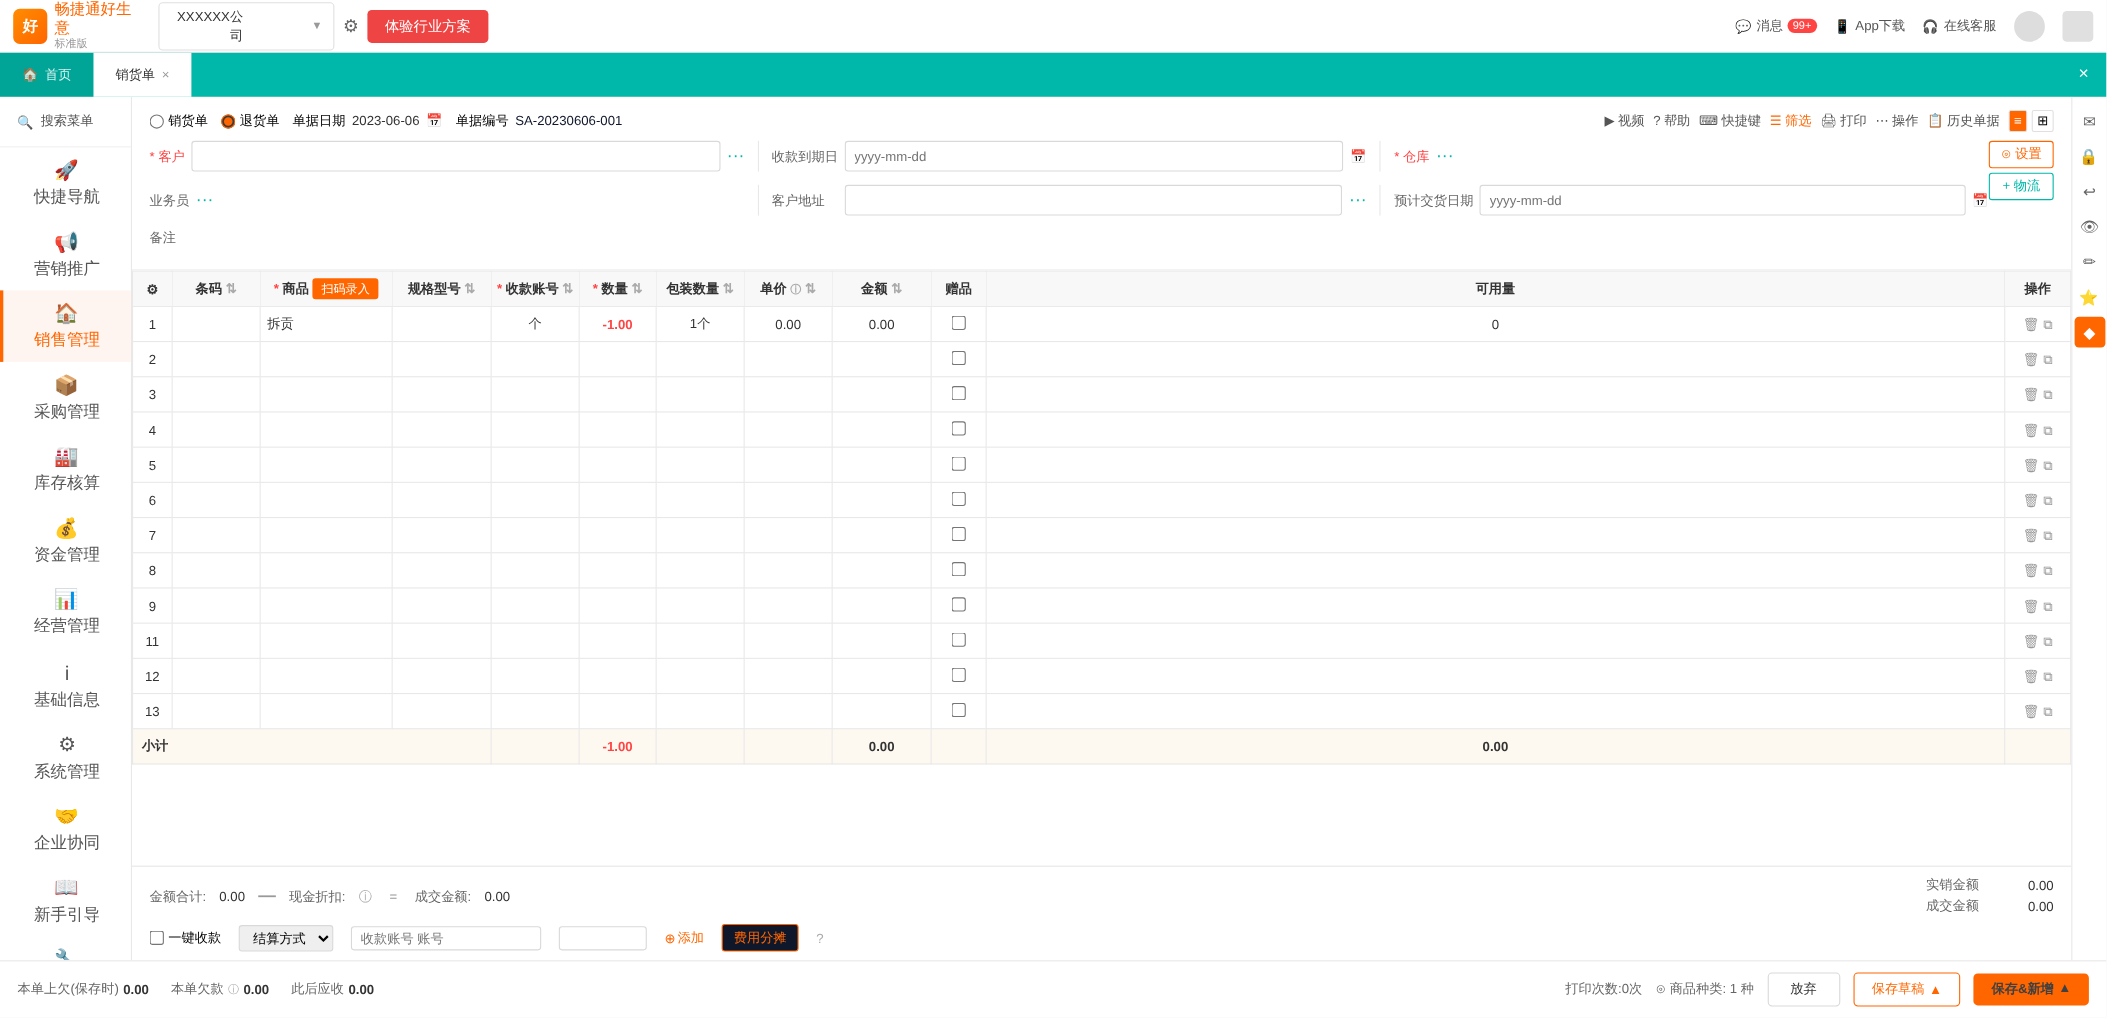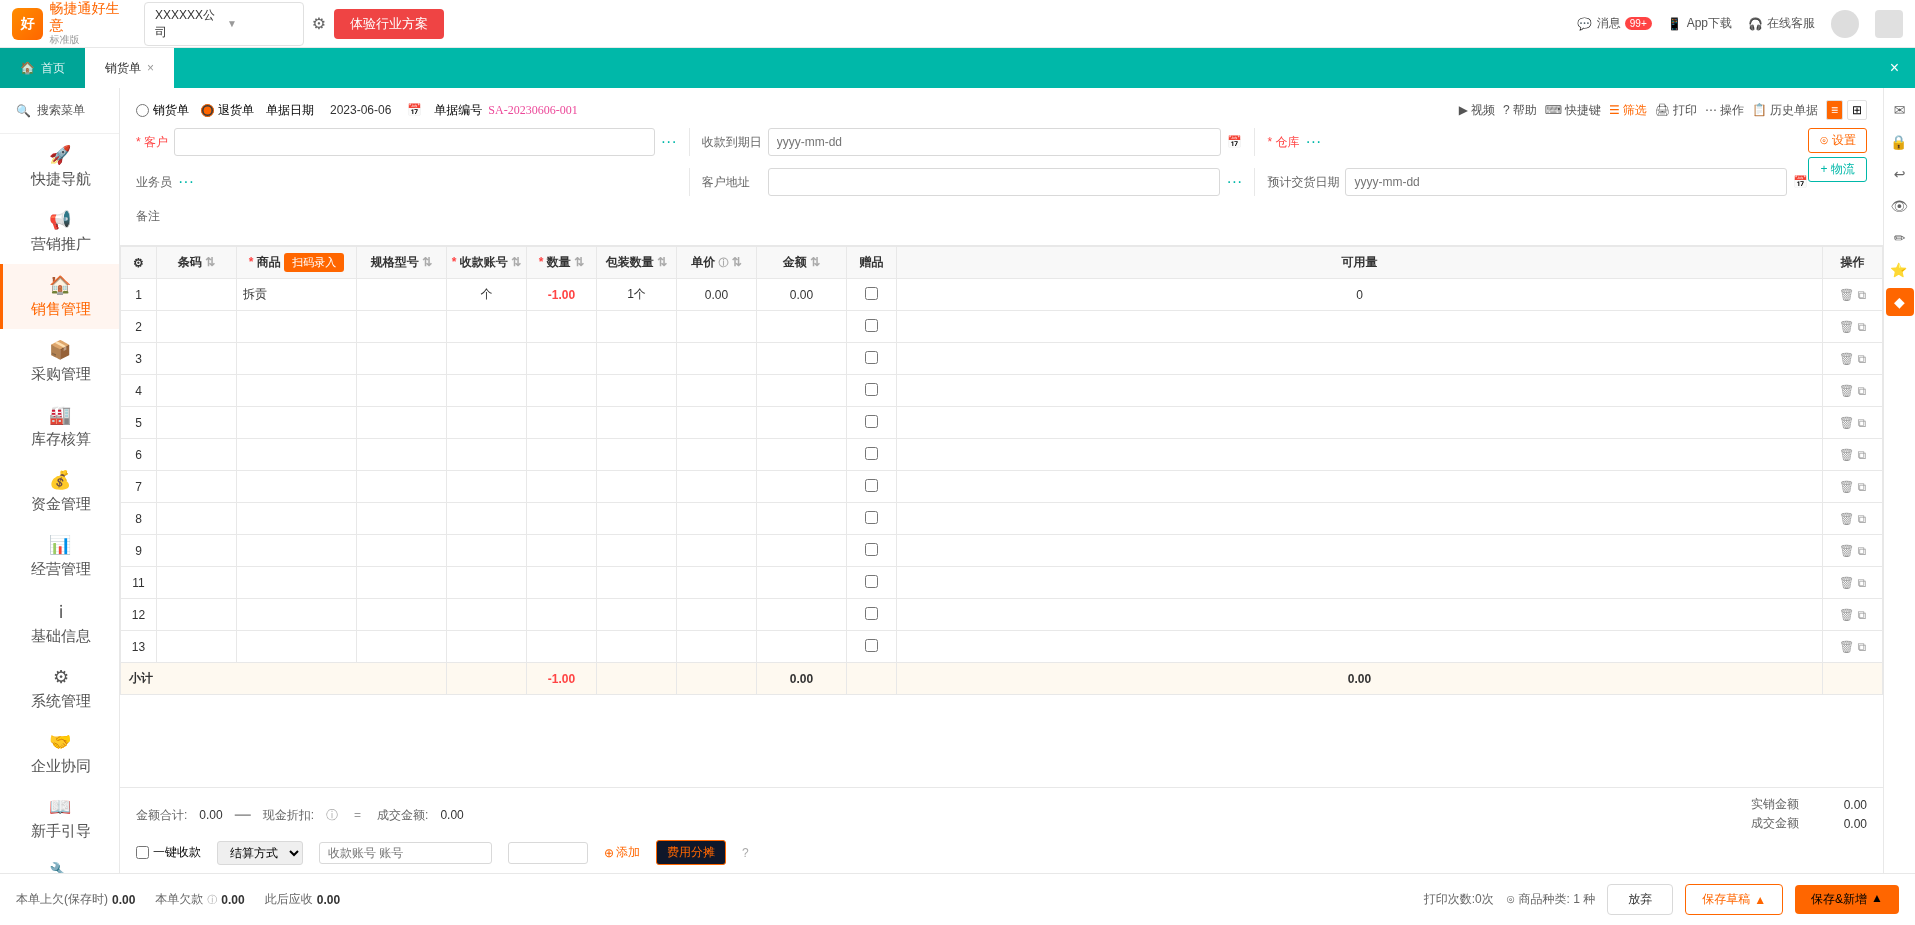"XXXXXX公司" .company-selector { text-align: none -> right }
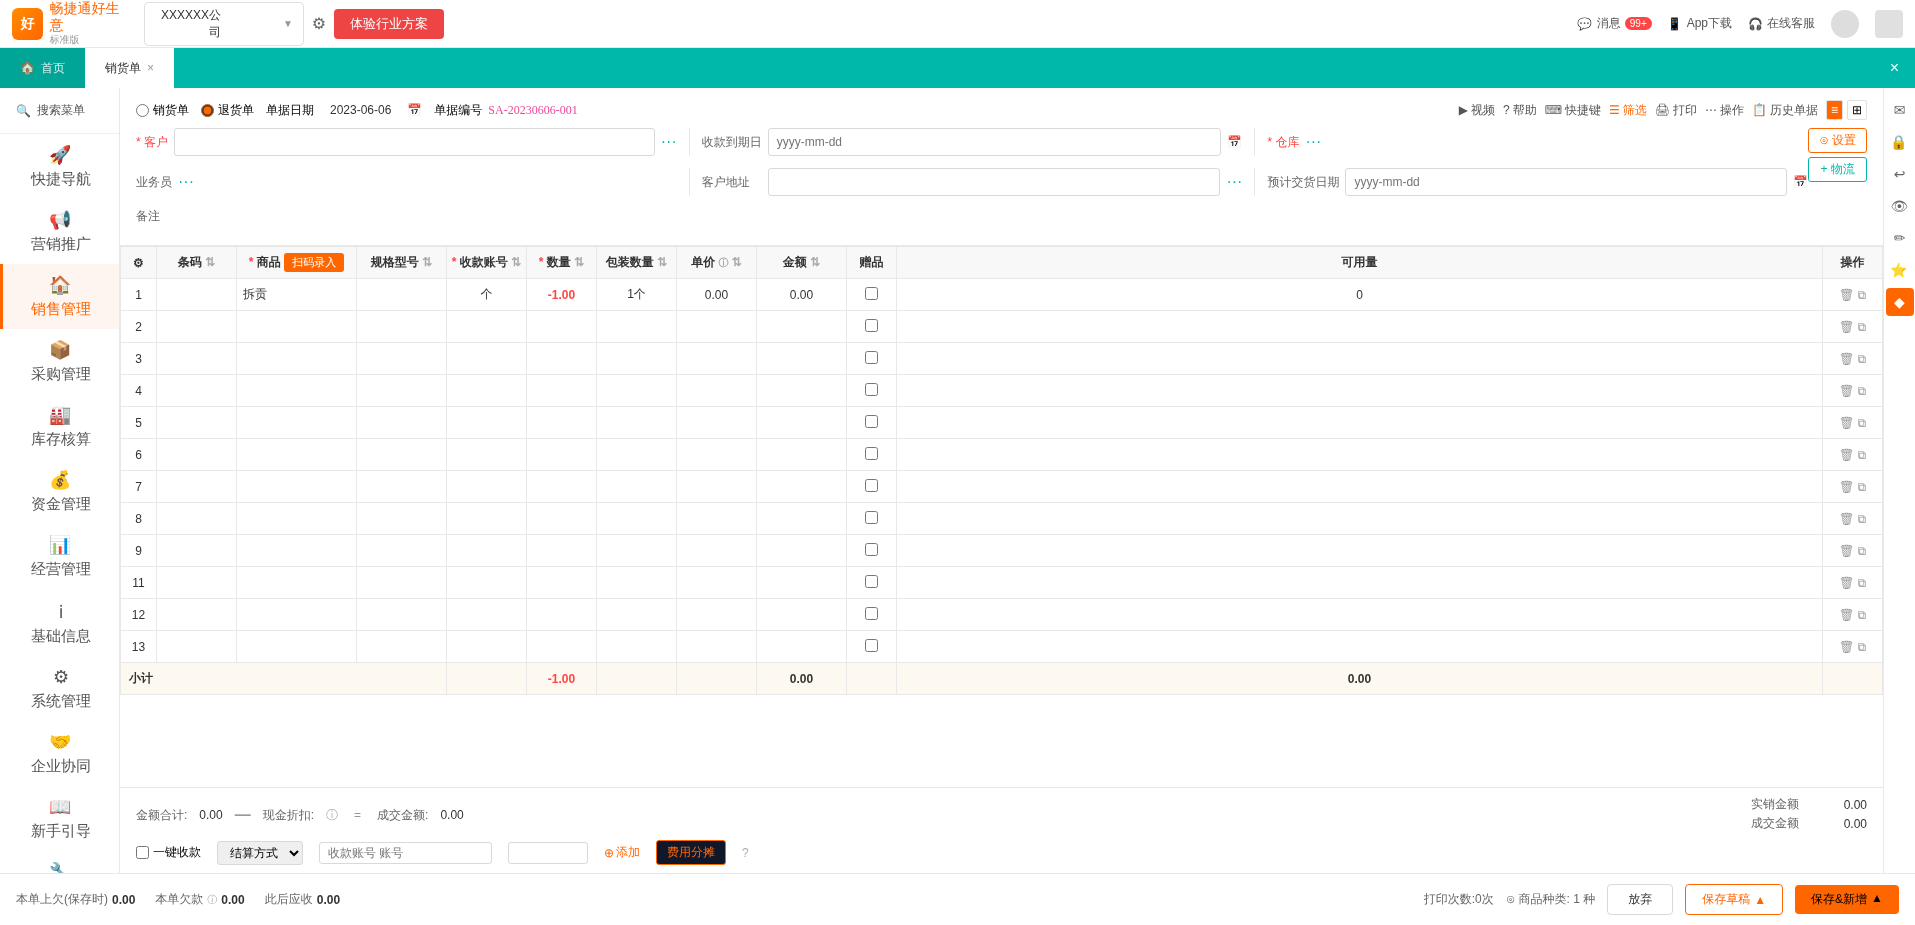"单据日期" .form-date-field { gap: 16px -> 6px }
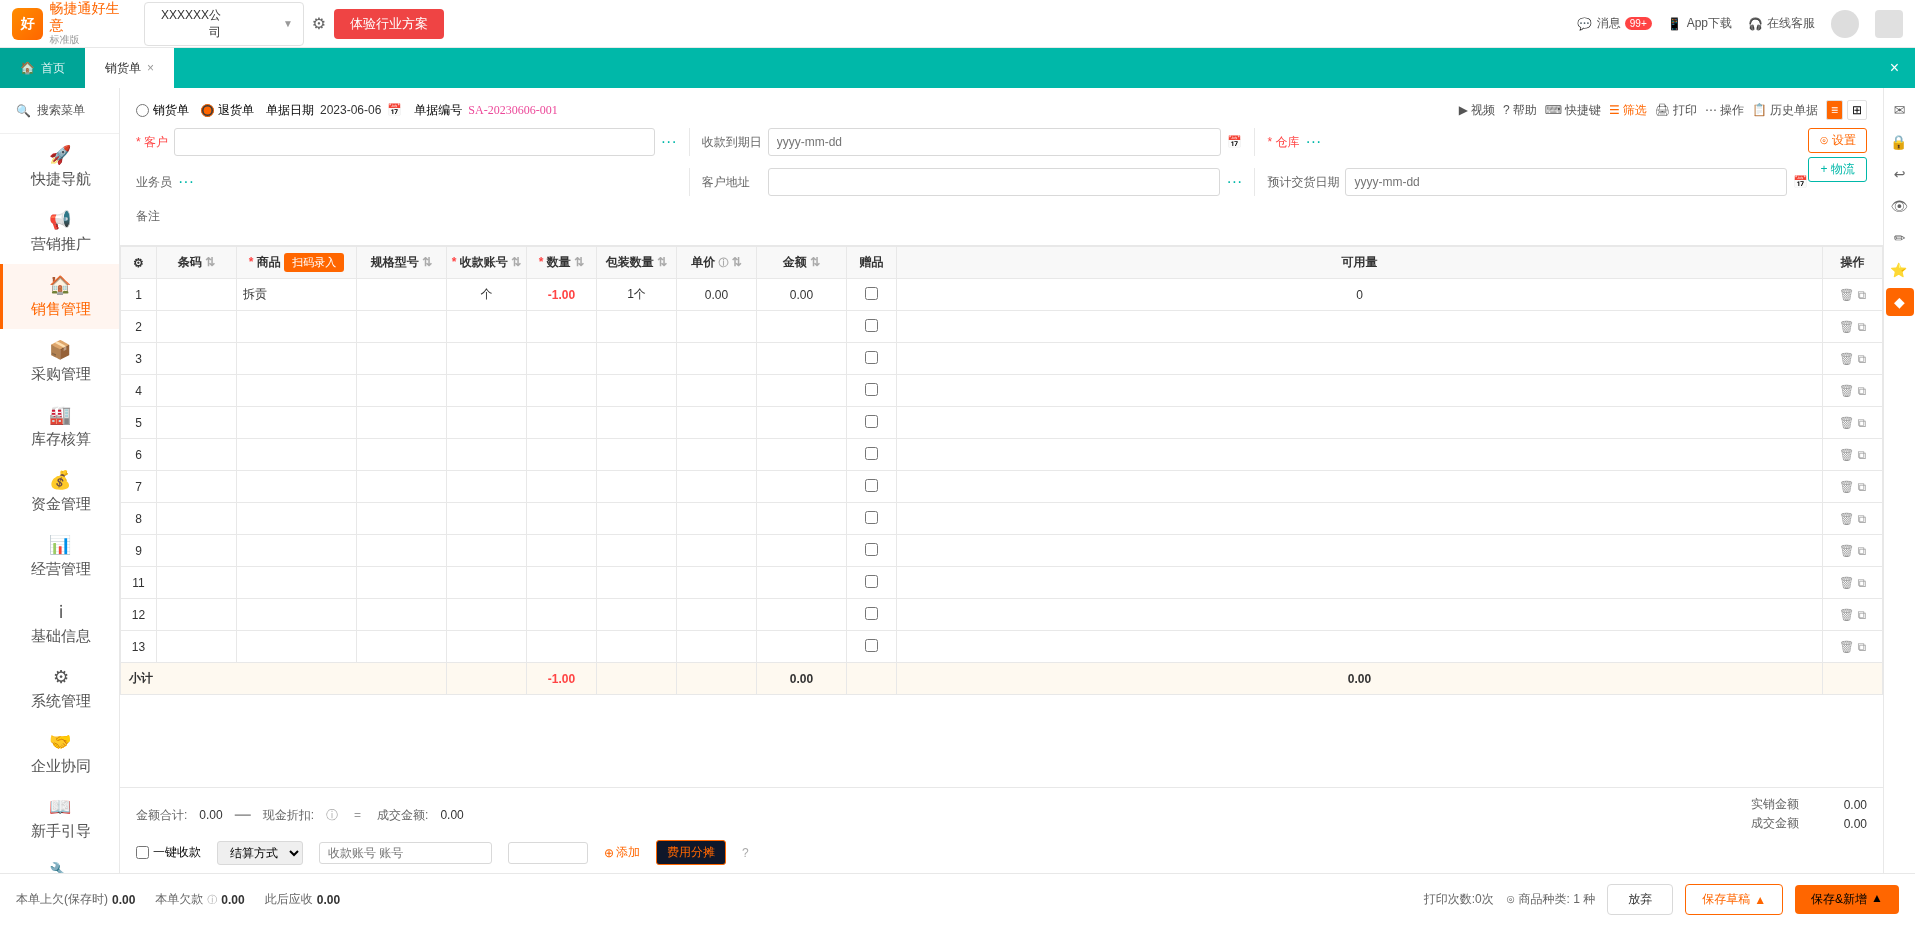"SA-20230606-001" span { color: #ec4899 -> #0f172a; font-family: Liberation Serif, serif -> none }
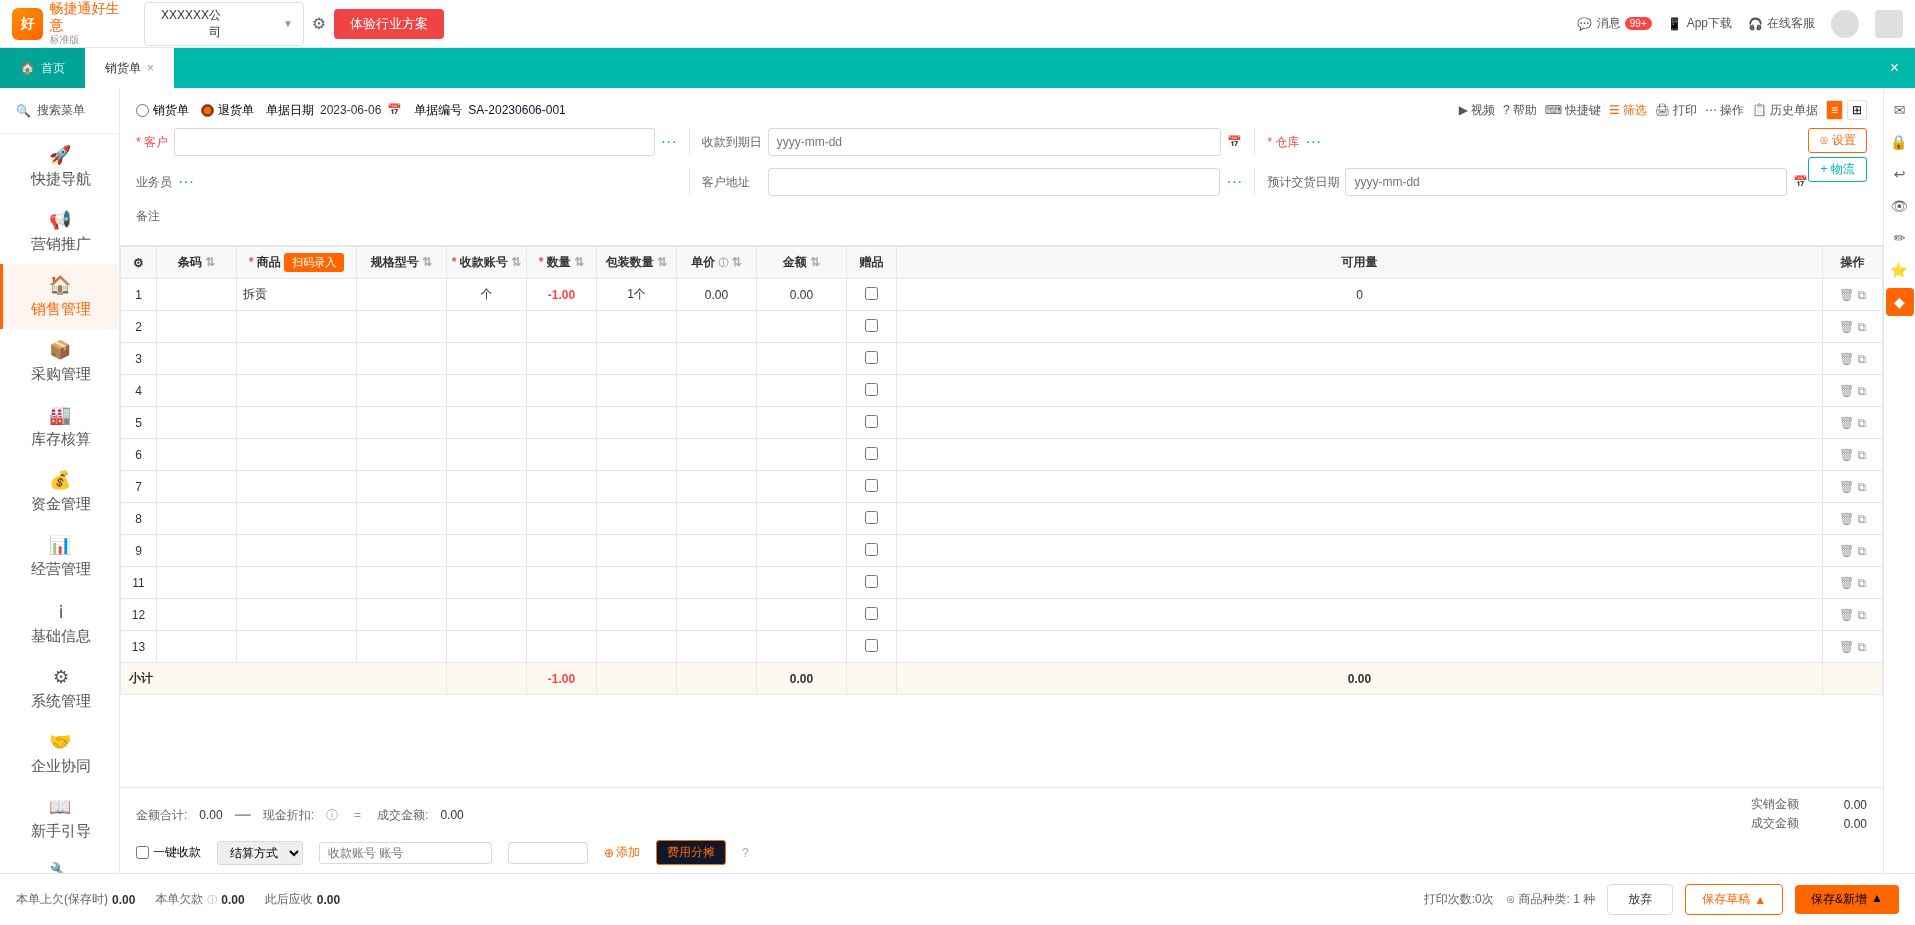"保存&新增" .save-new-btn { color: #000000 -> #404040; font-weight: none -> bold }
